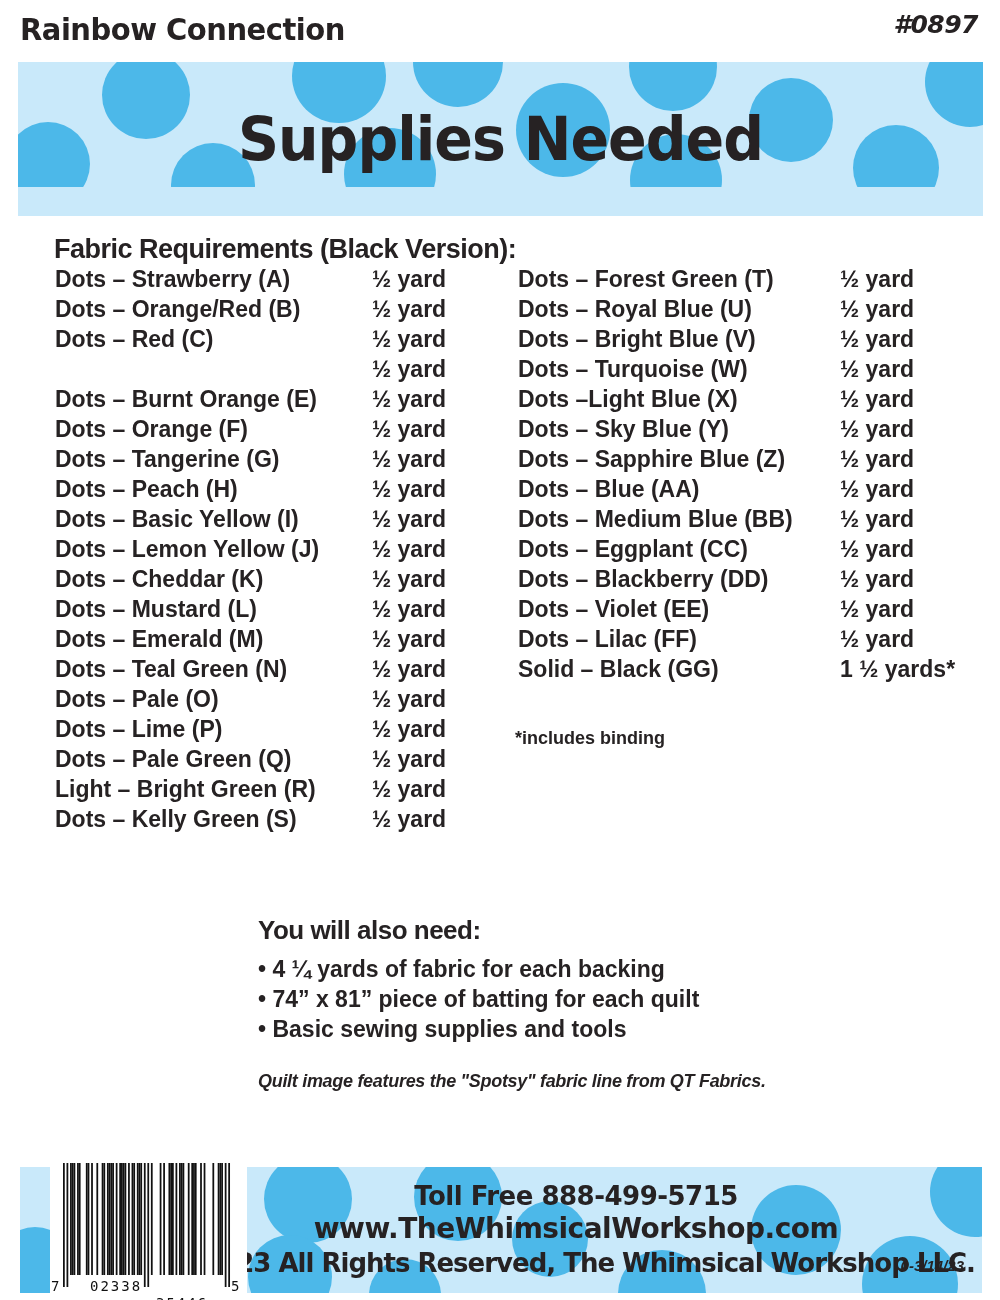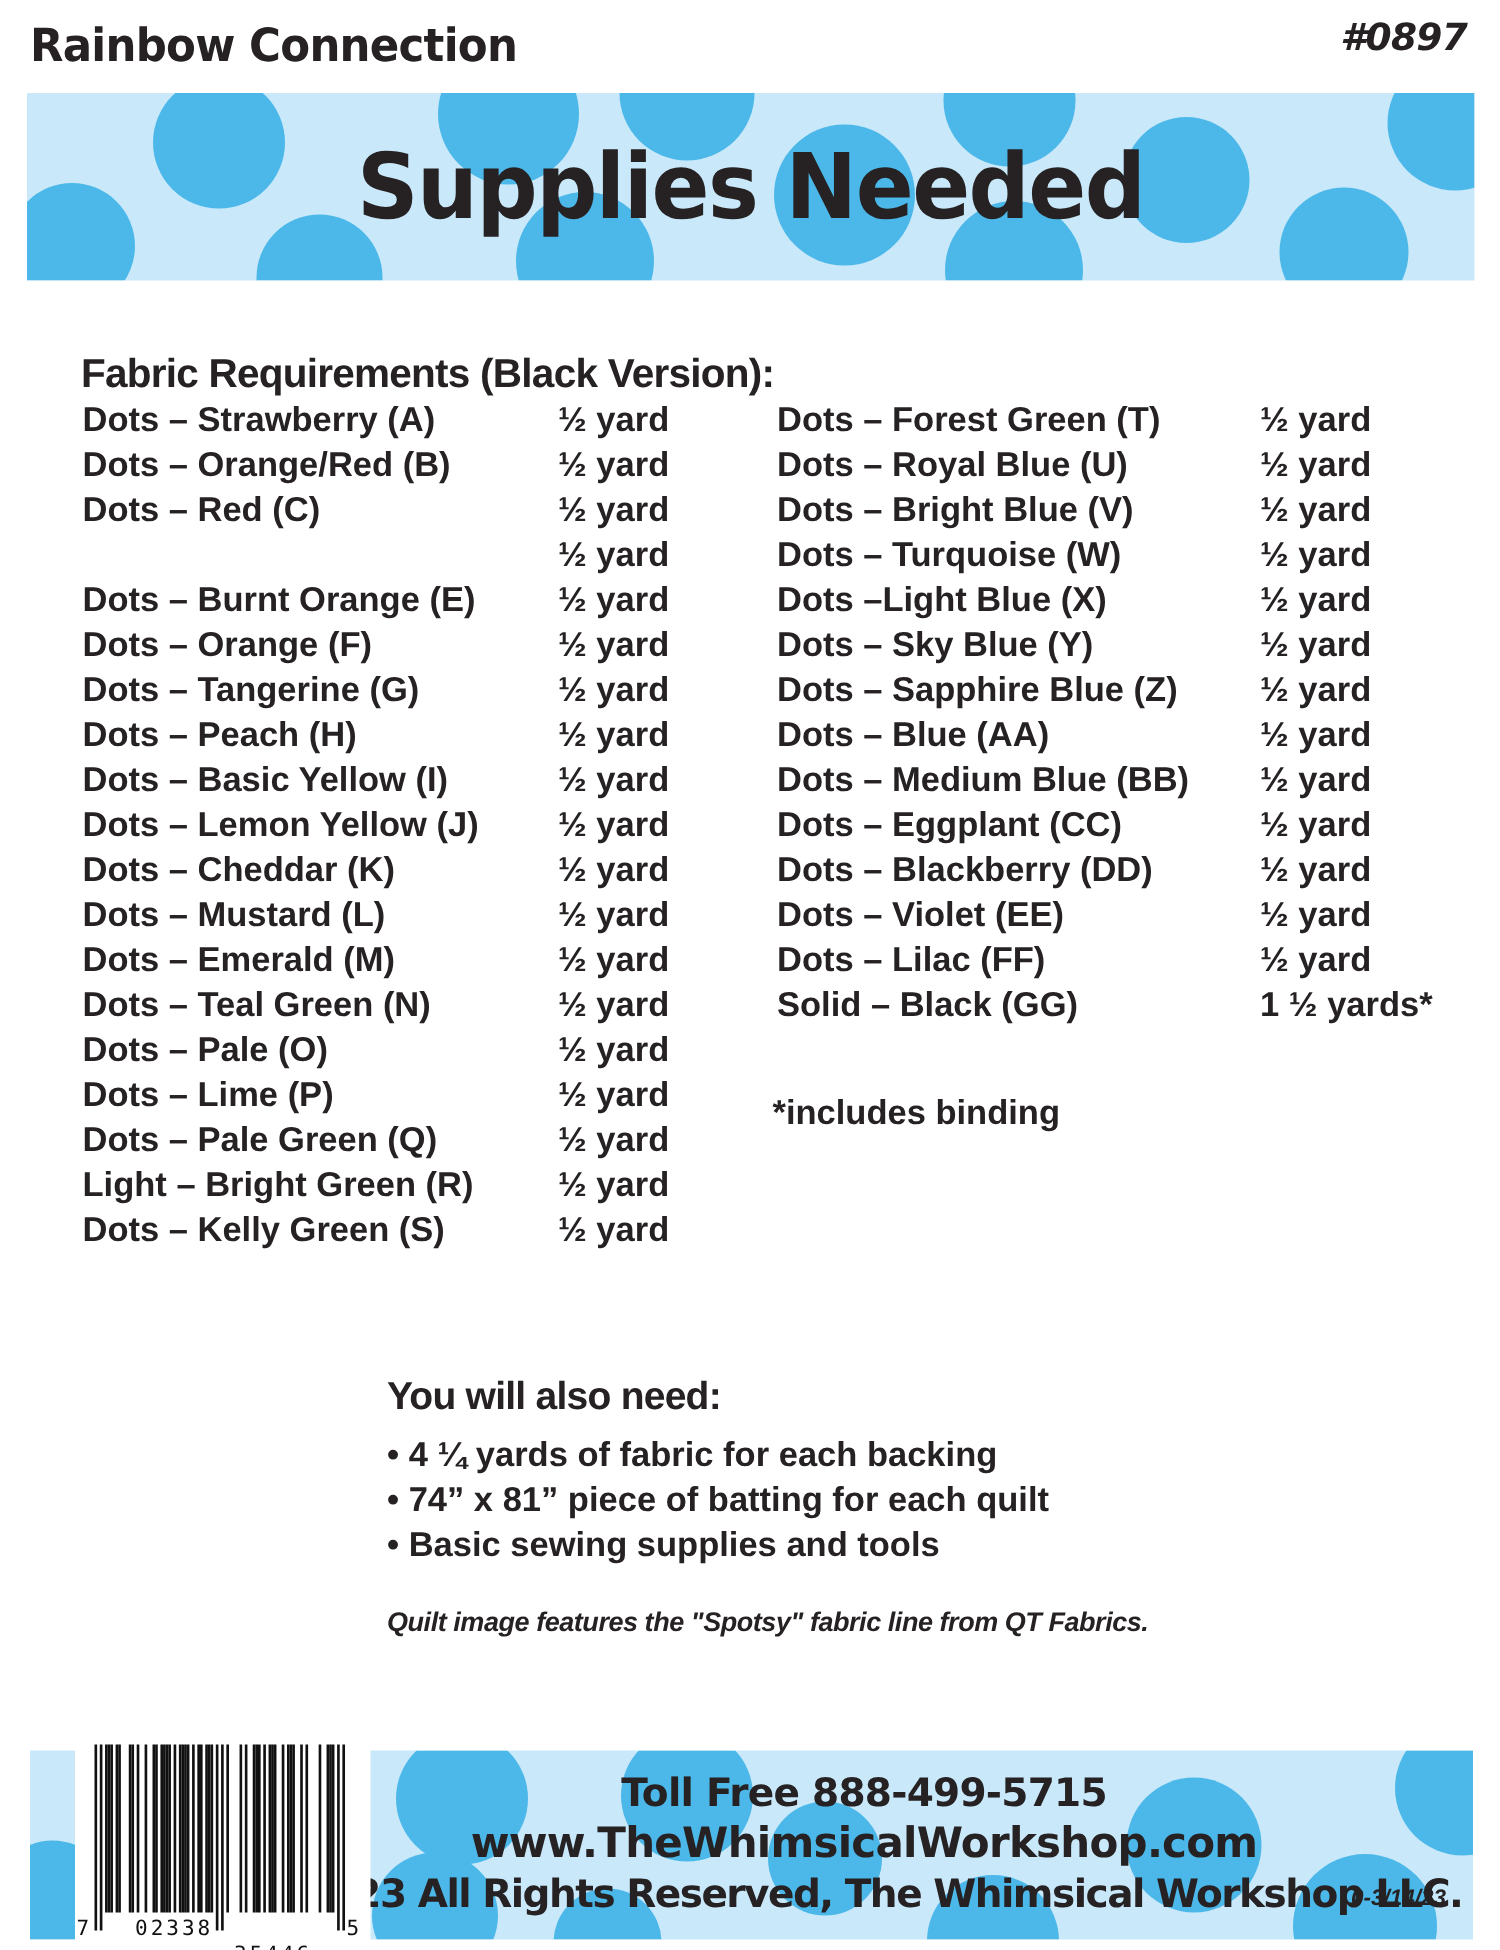"Supplies Needed" .top-banner { height: 125px -> 154px }
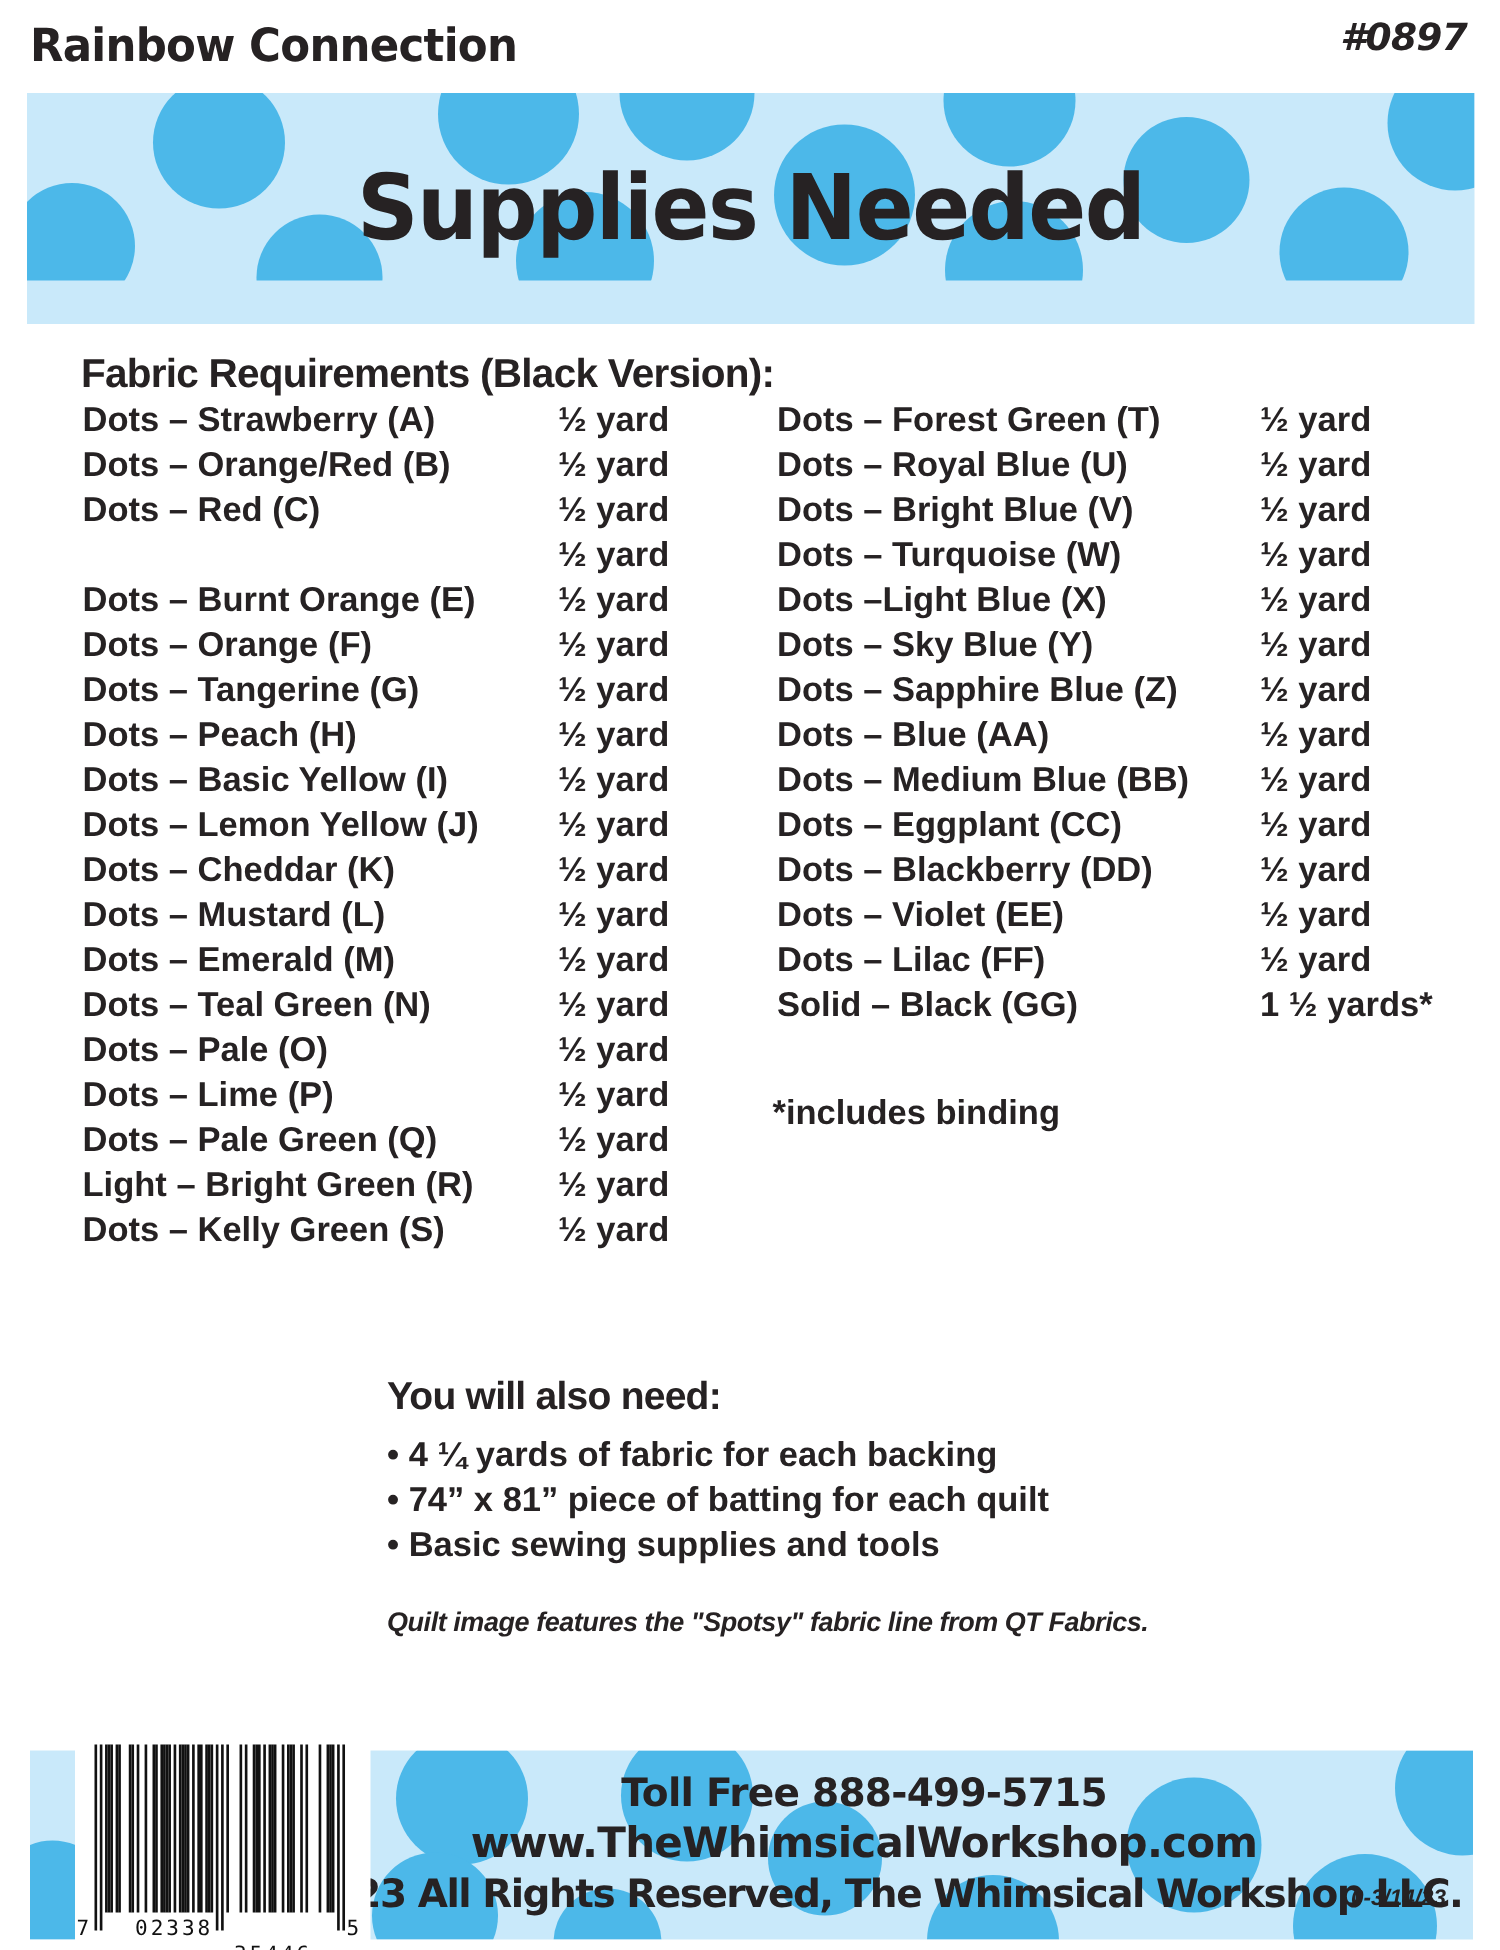"*includes binding" .fr-footnote { font-size: 23px -> 18px }
